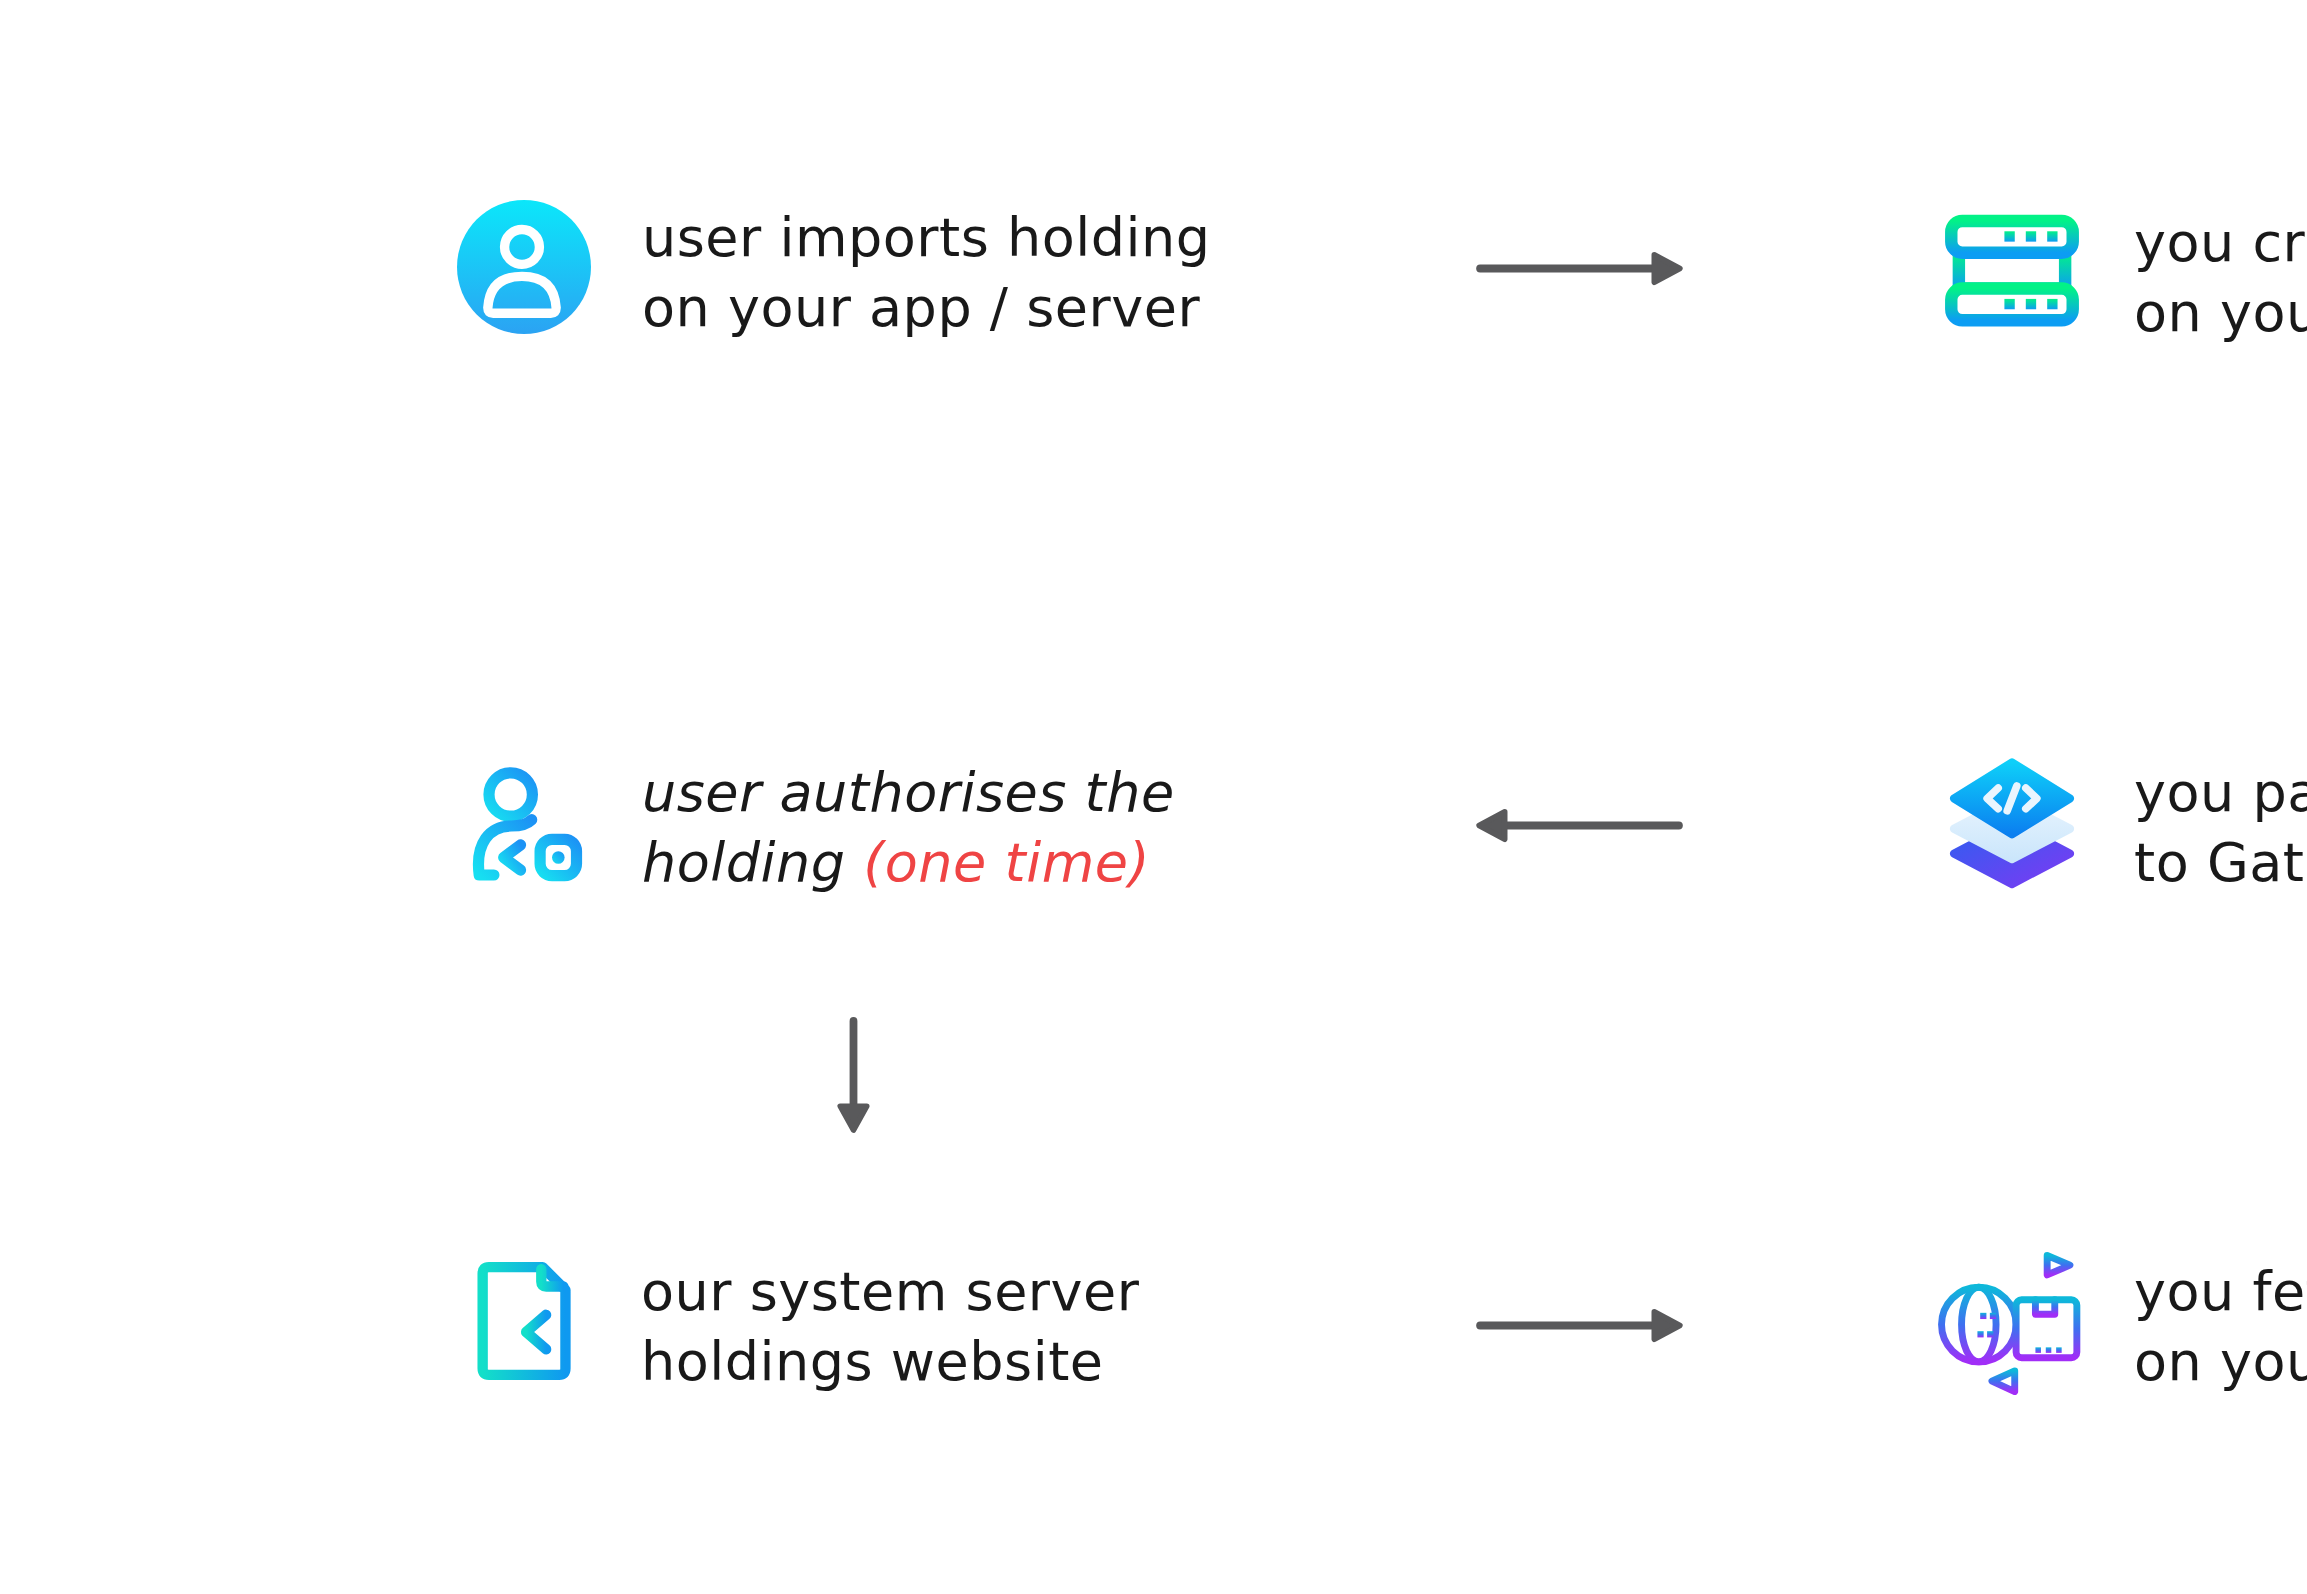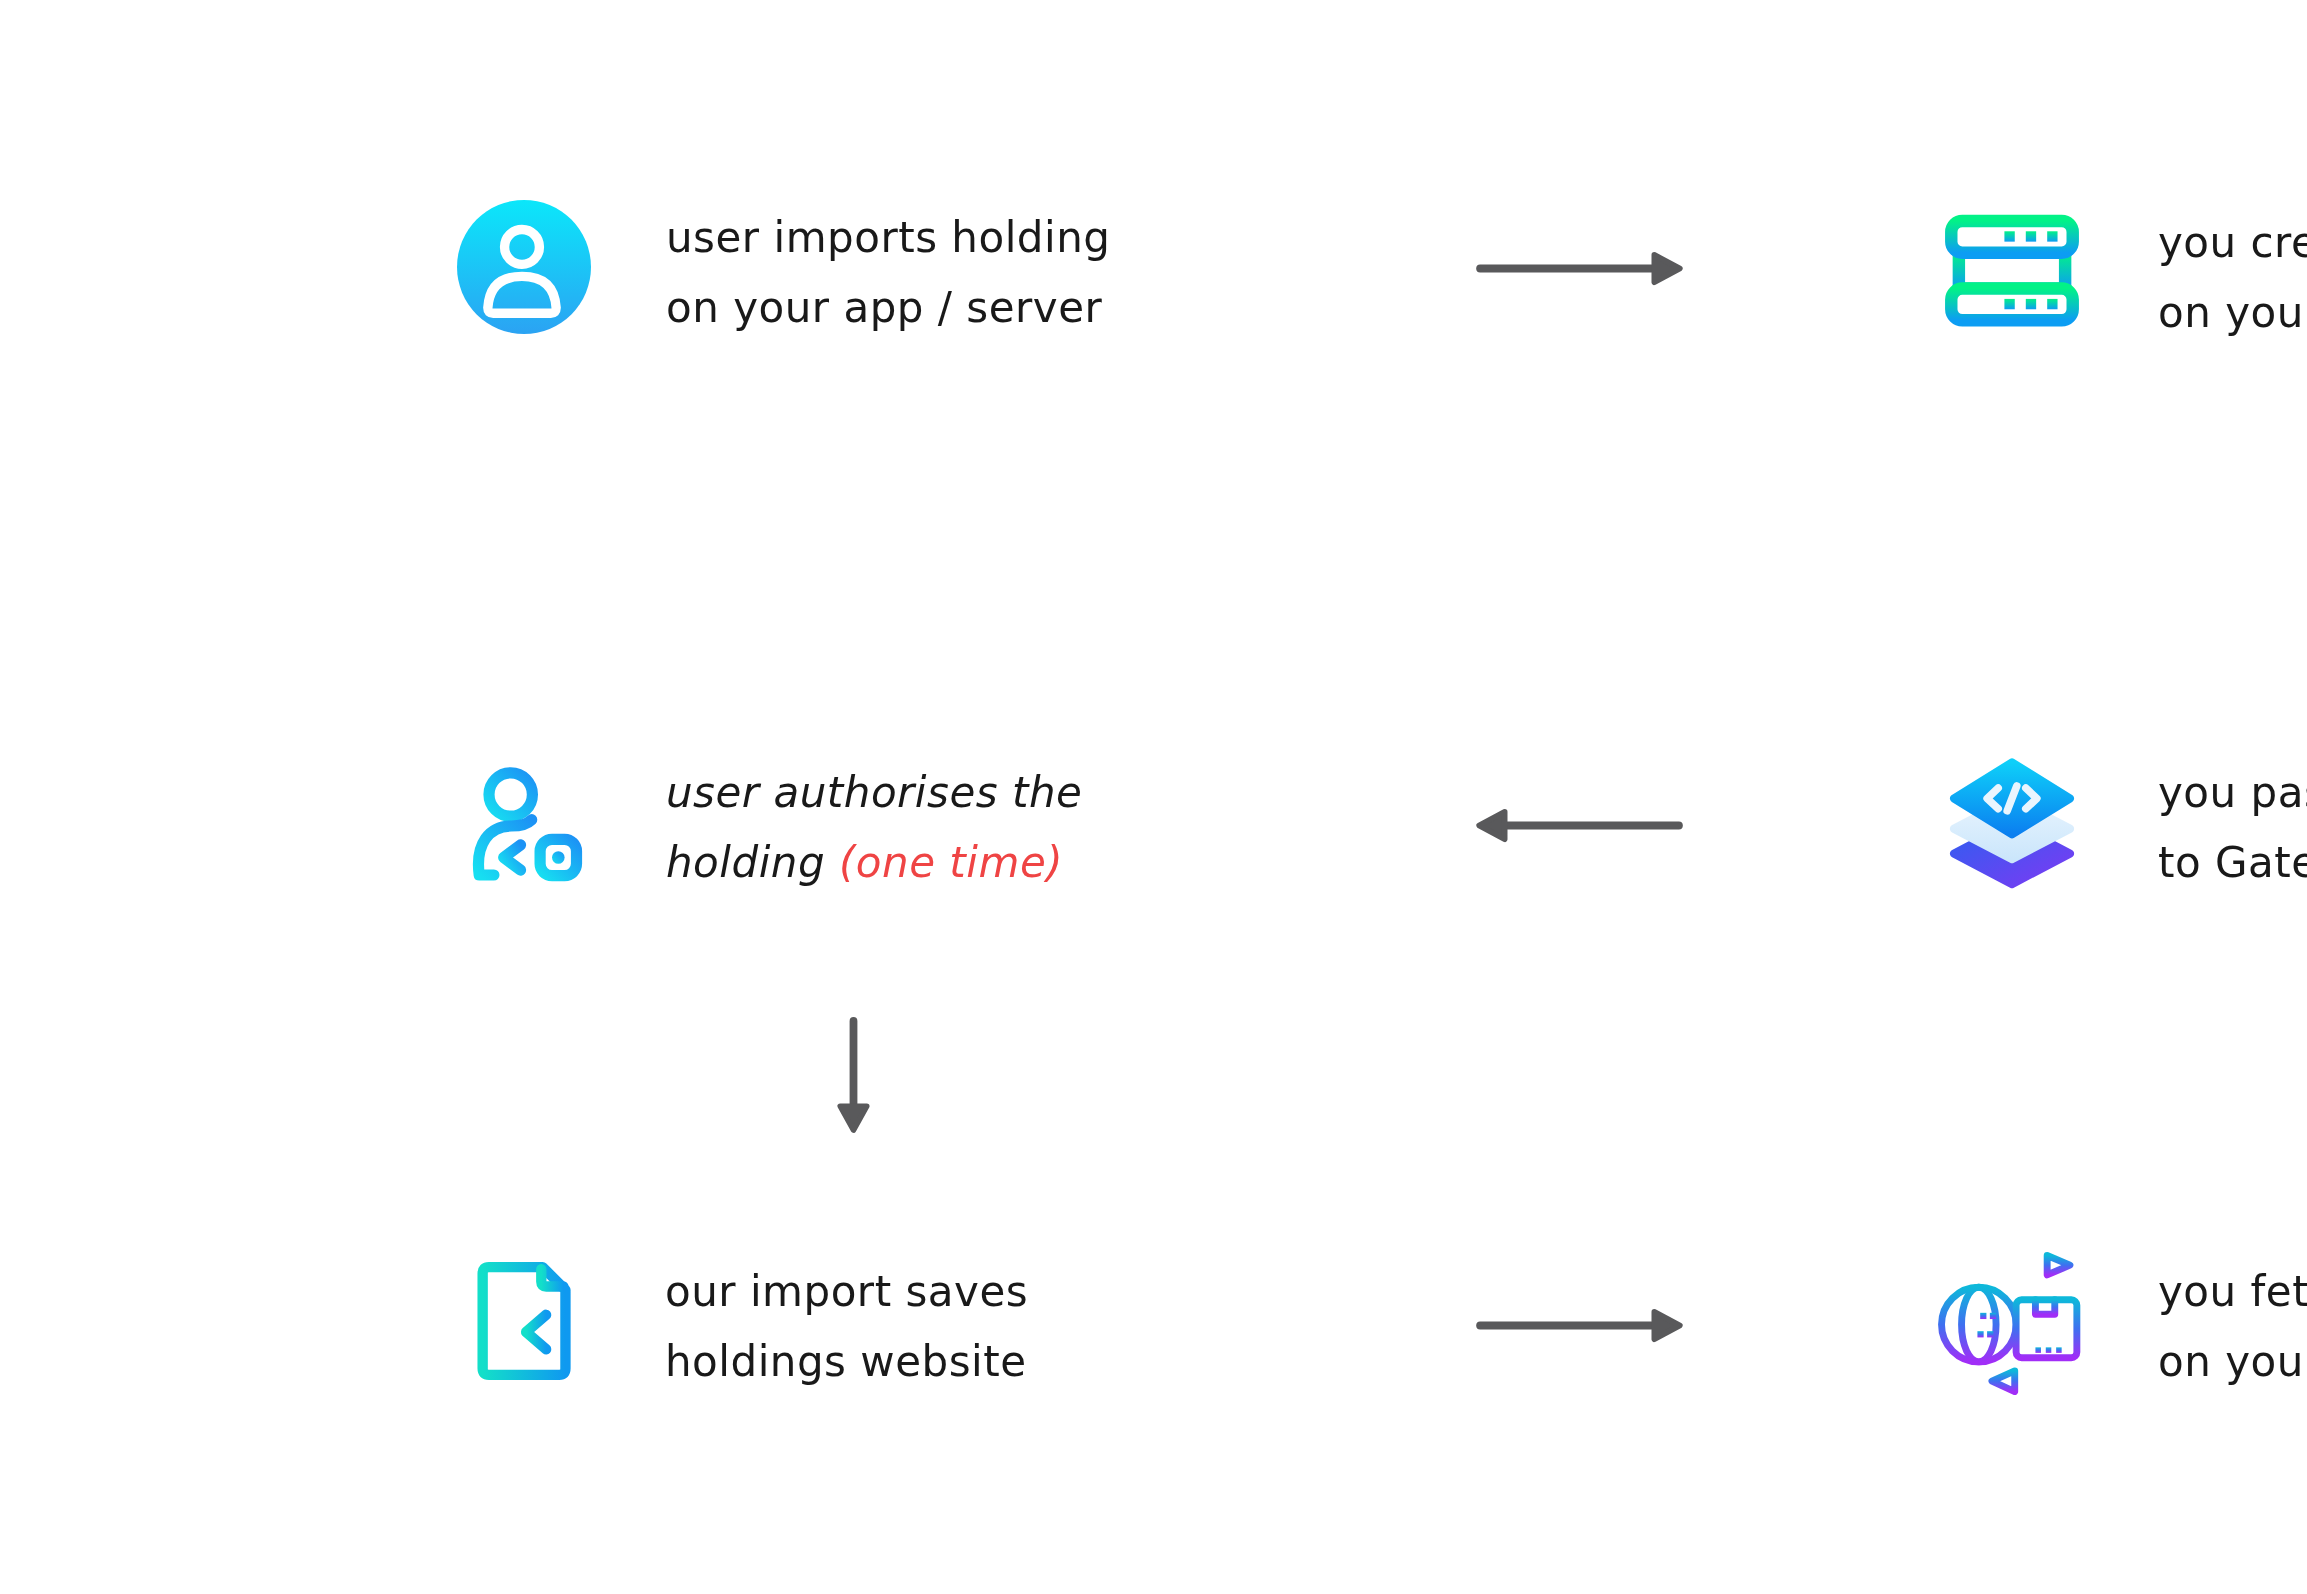"user imports holding" .step .txt { font-size: 42px -> 54px; margin-left: 24px -> none }
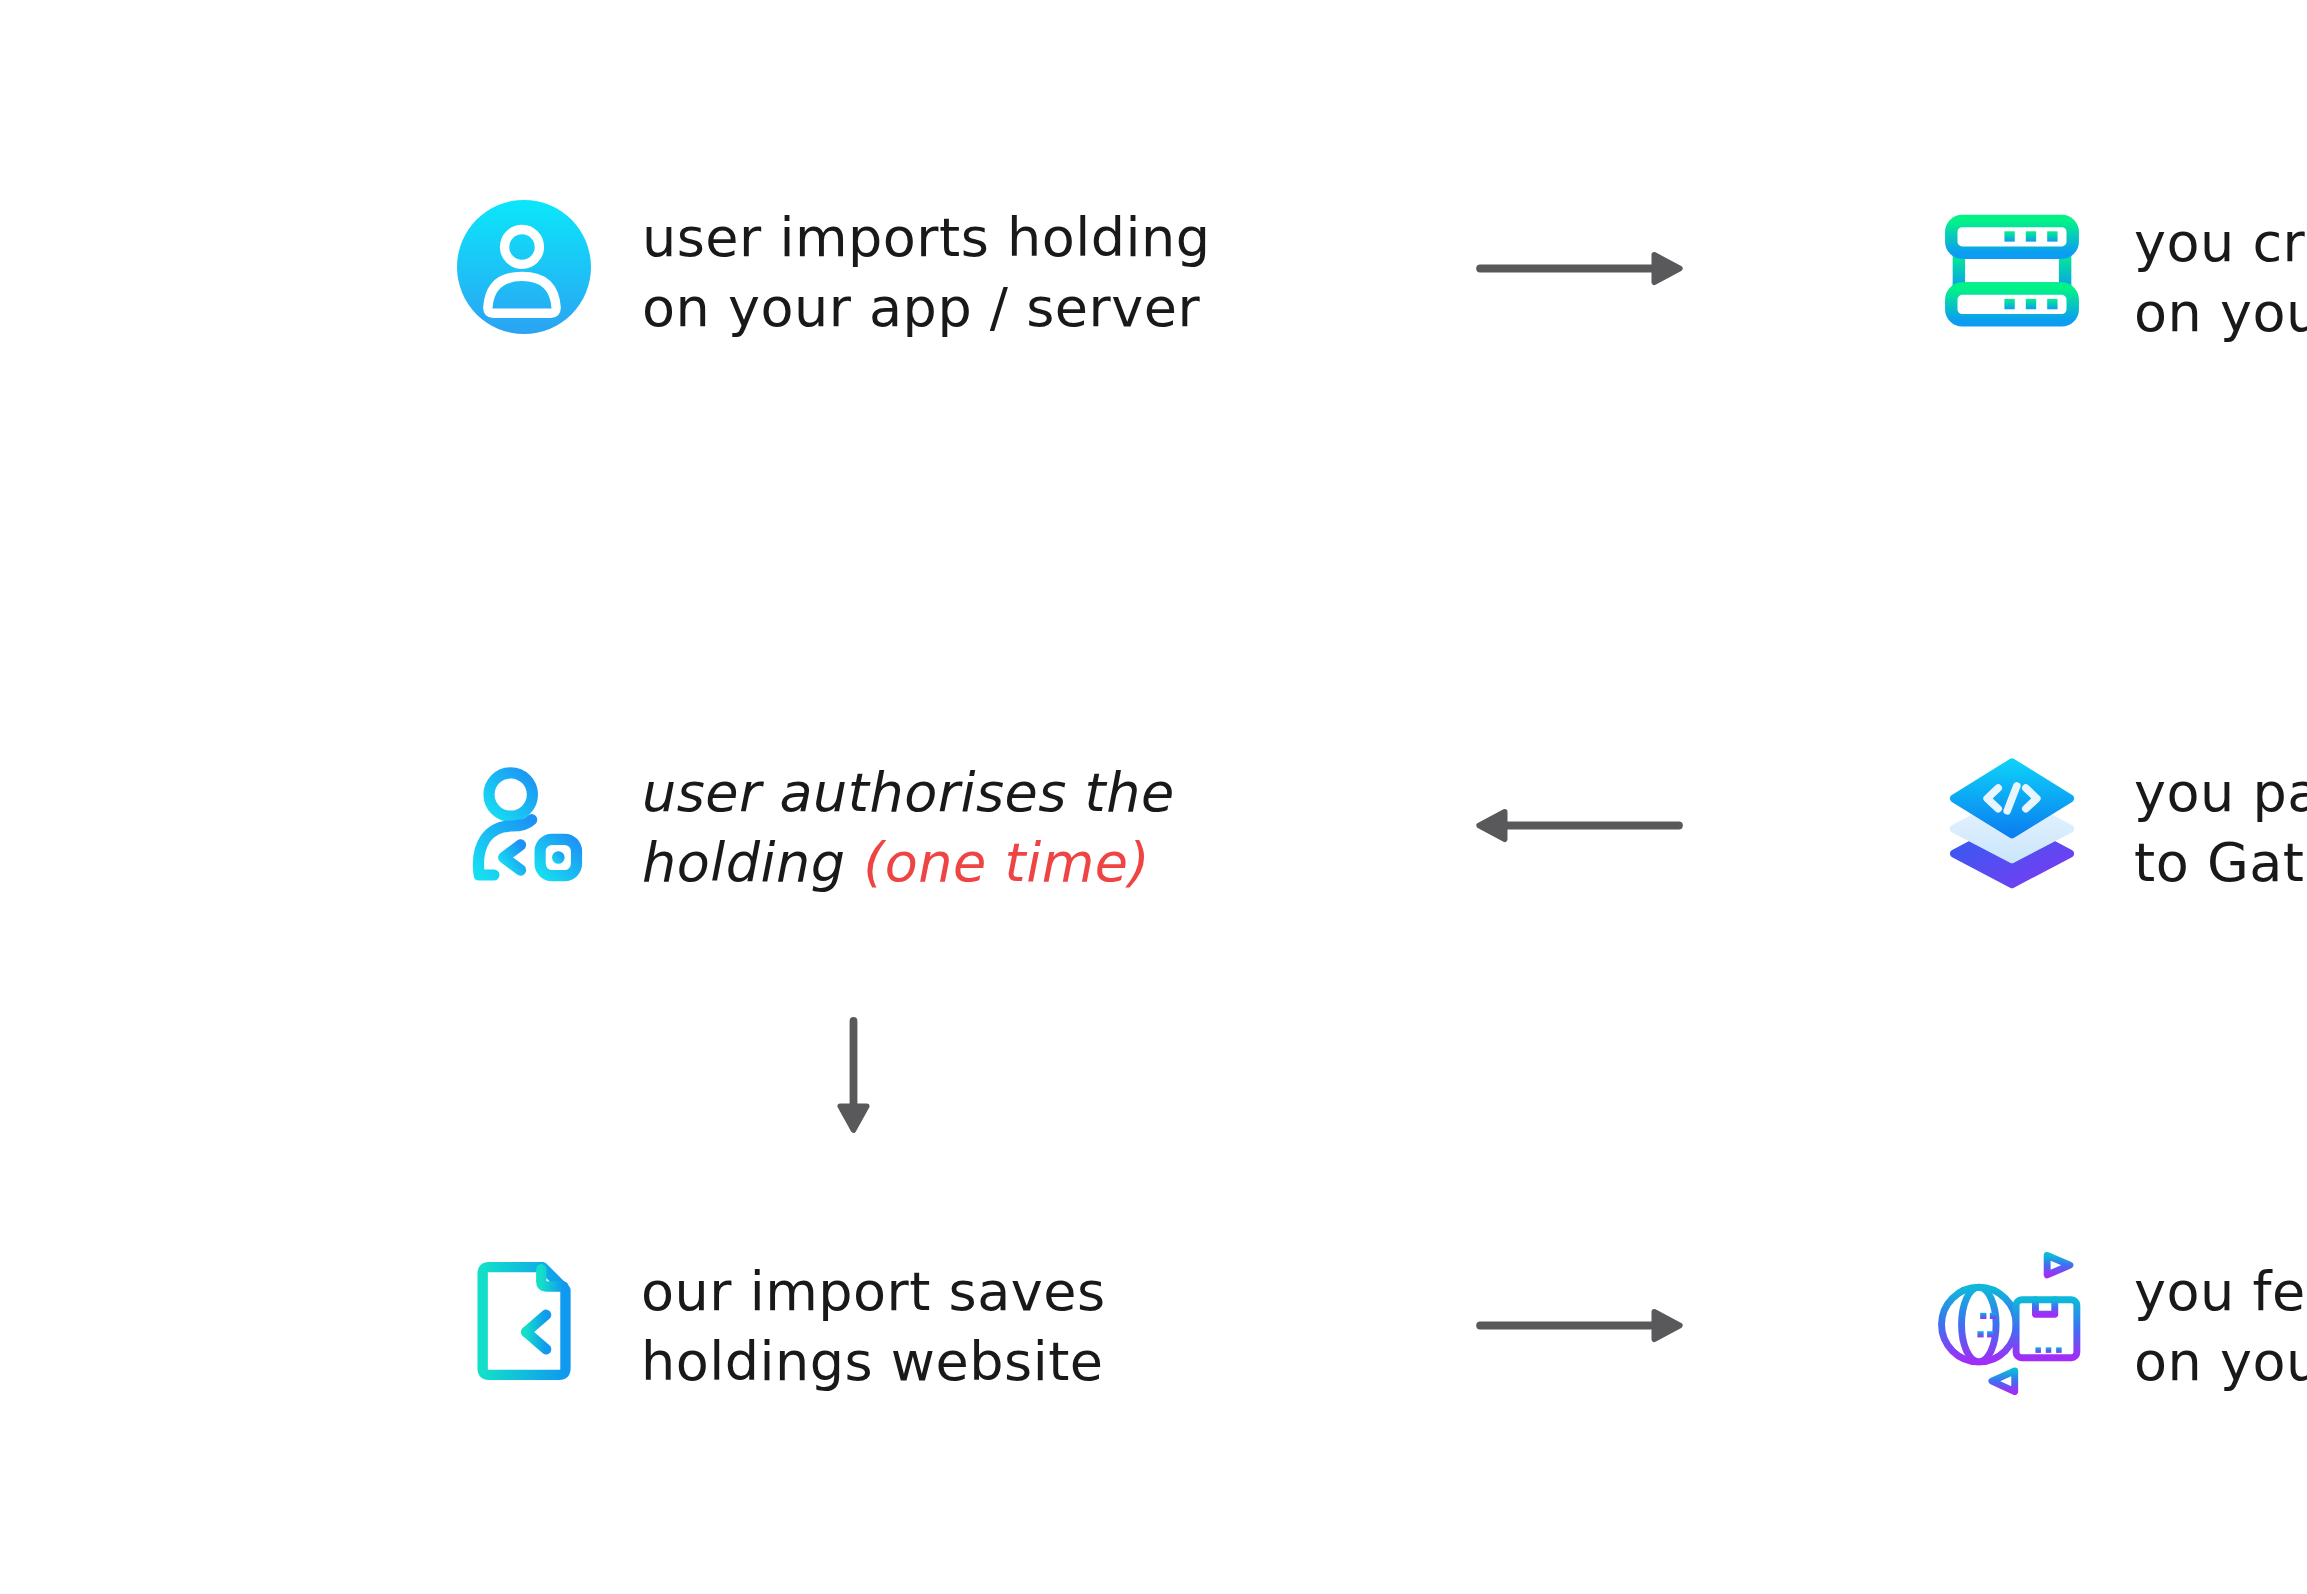"our import saves" div { text: import saves -> system server }
